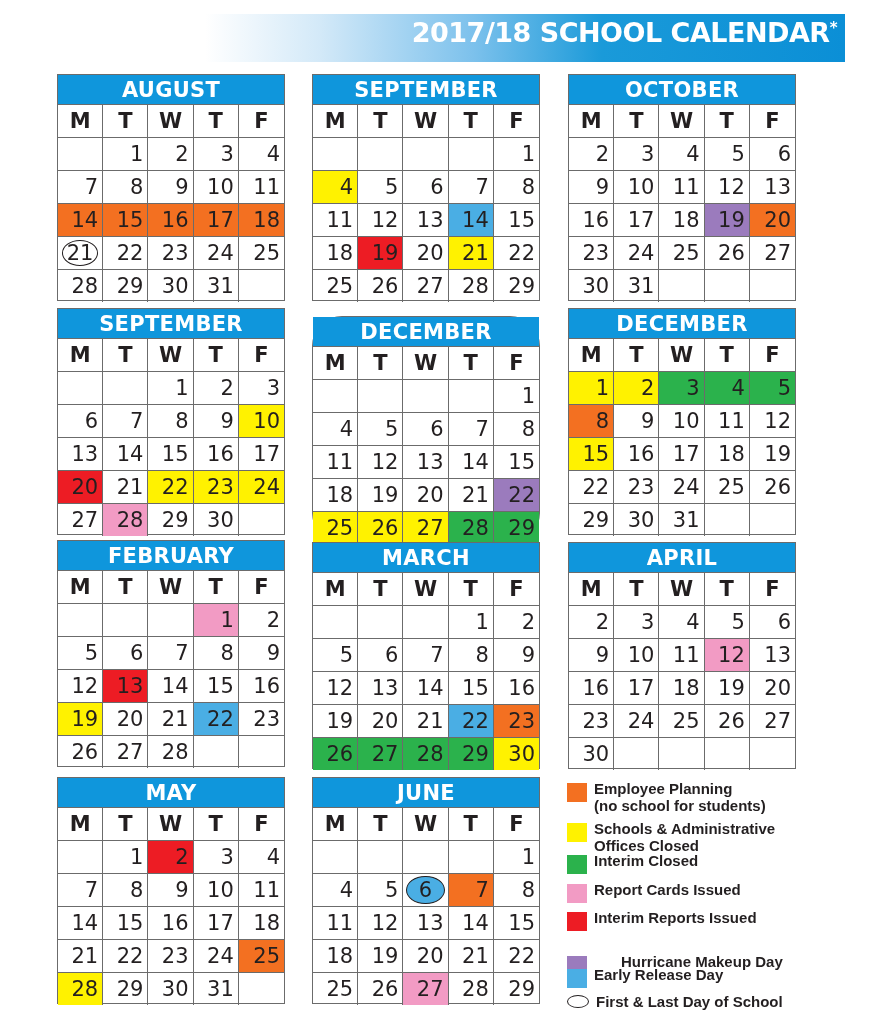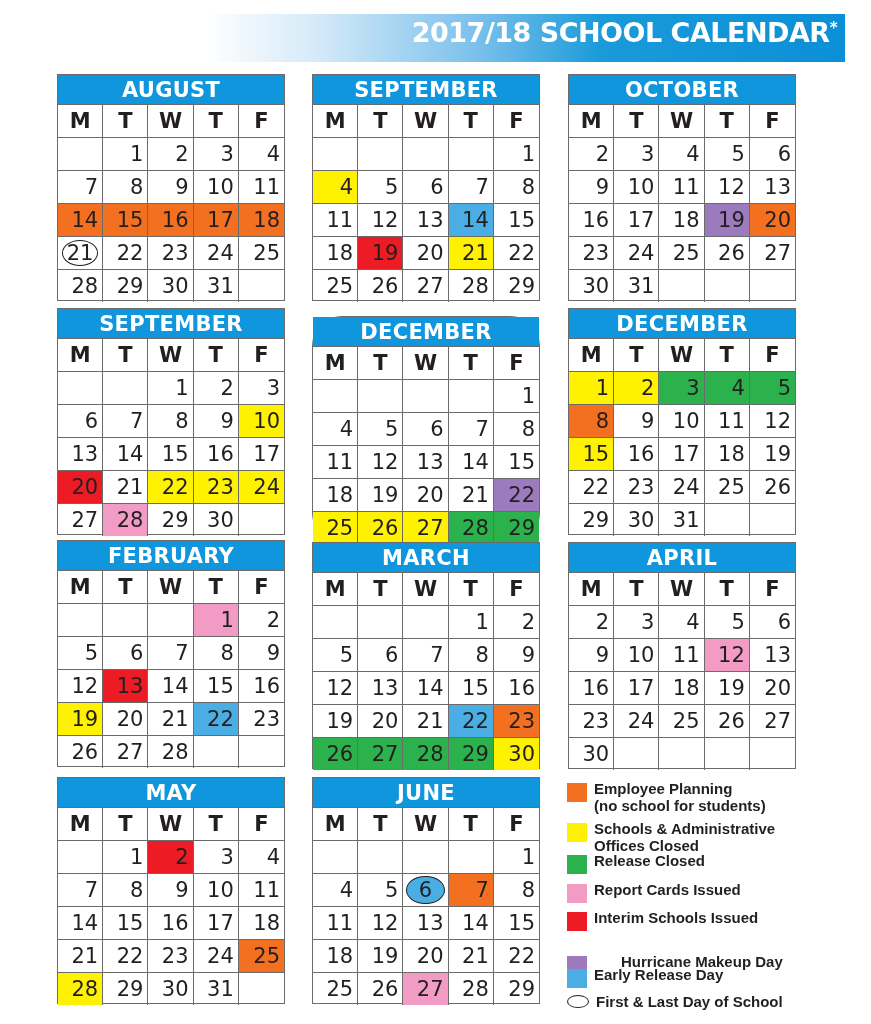"Release Closed" div.legend-label { text: Release -> Interim }
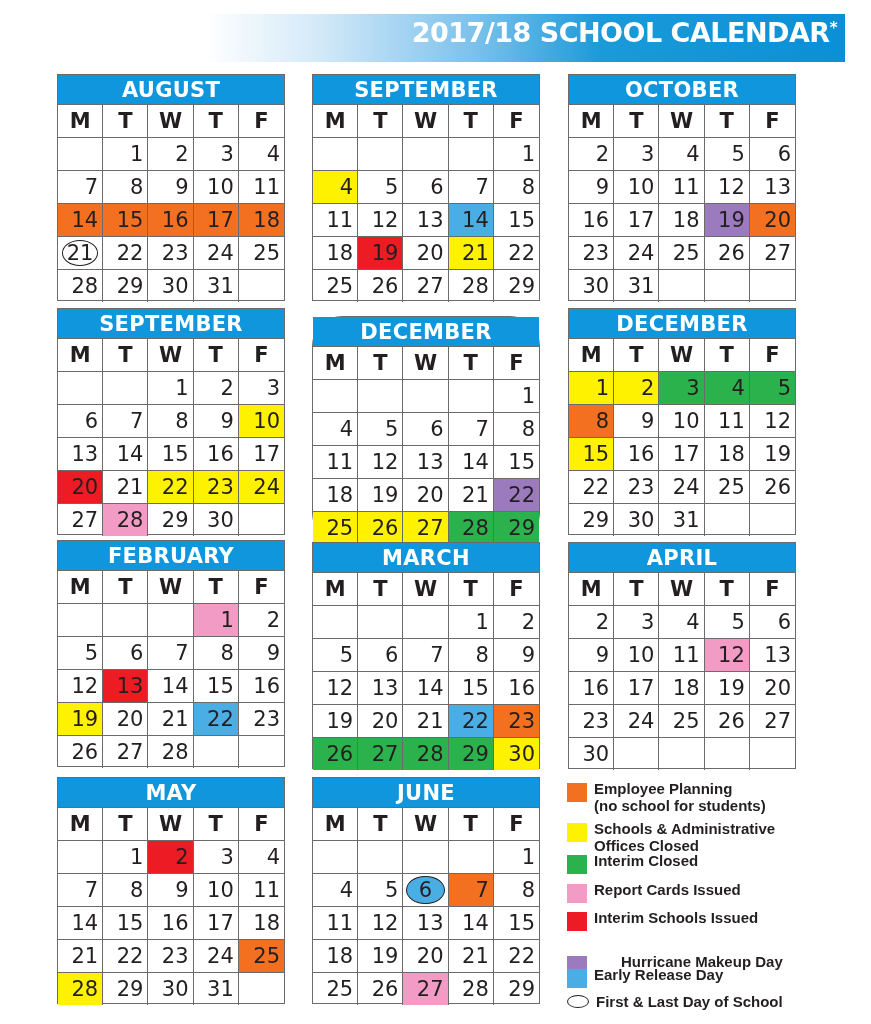"Interim Schools Issued" div.legend-label { text: Schools -> Reports }
